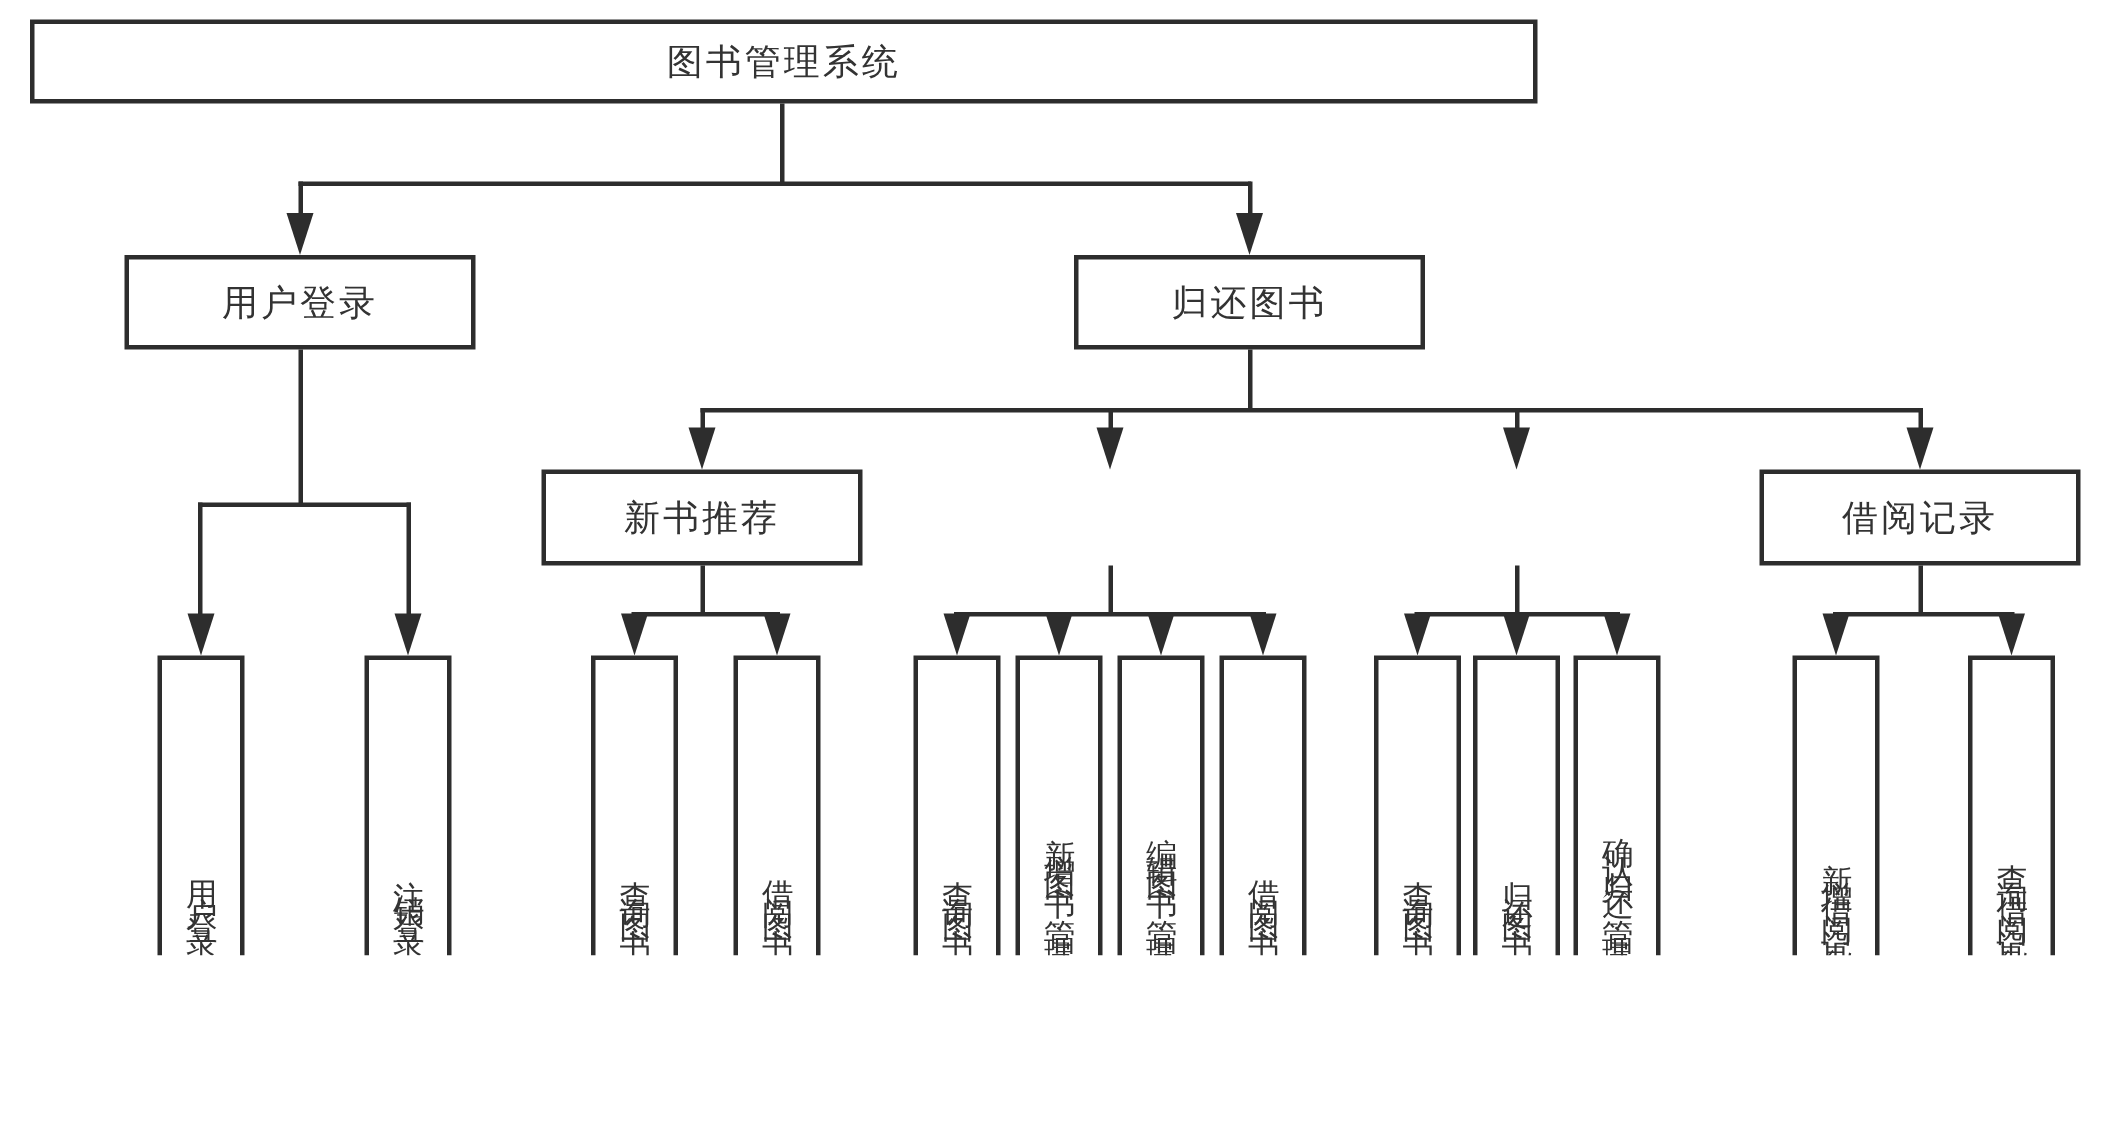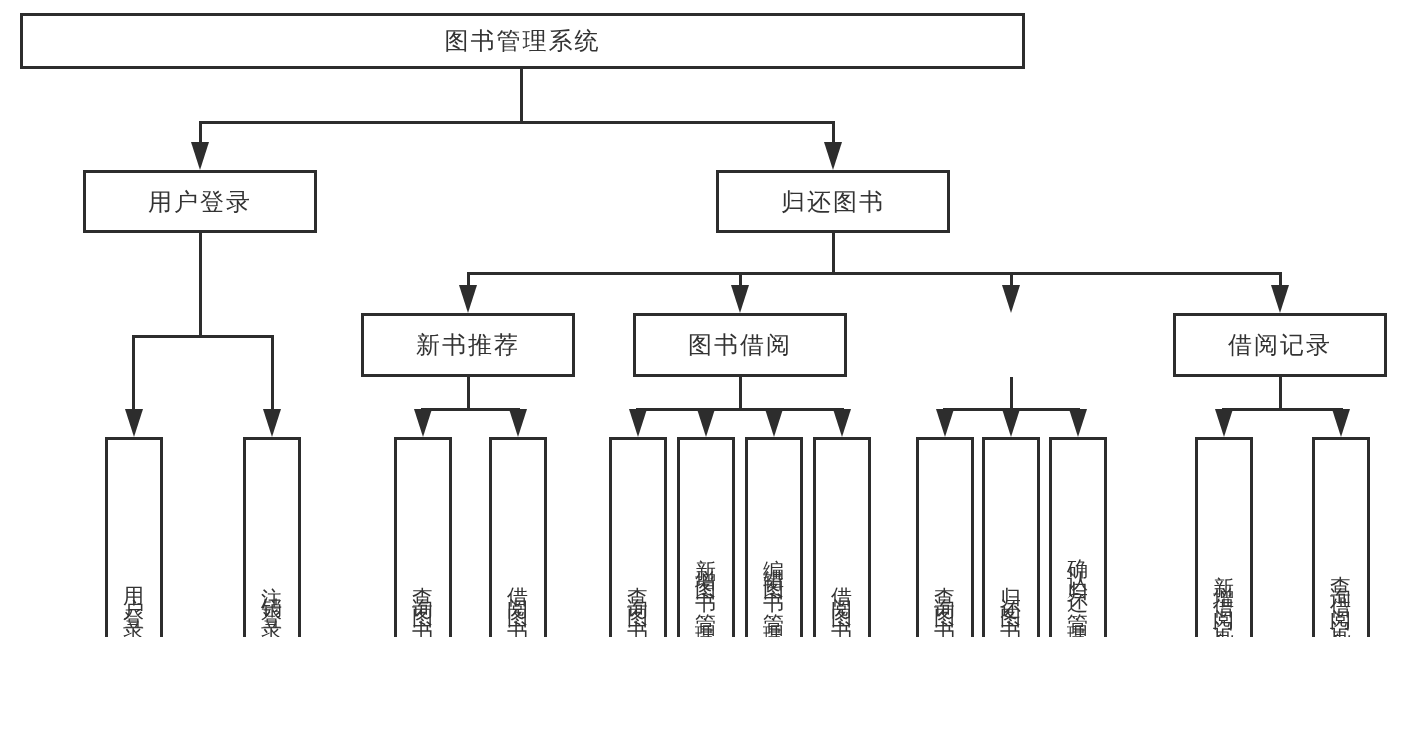"图书借阅" div.nbox { html: <div> <span>图书借阅</span> </div> -> none }
